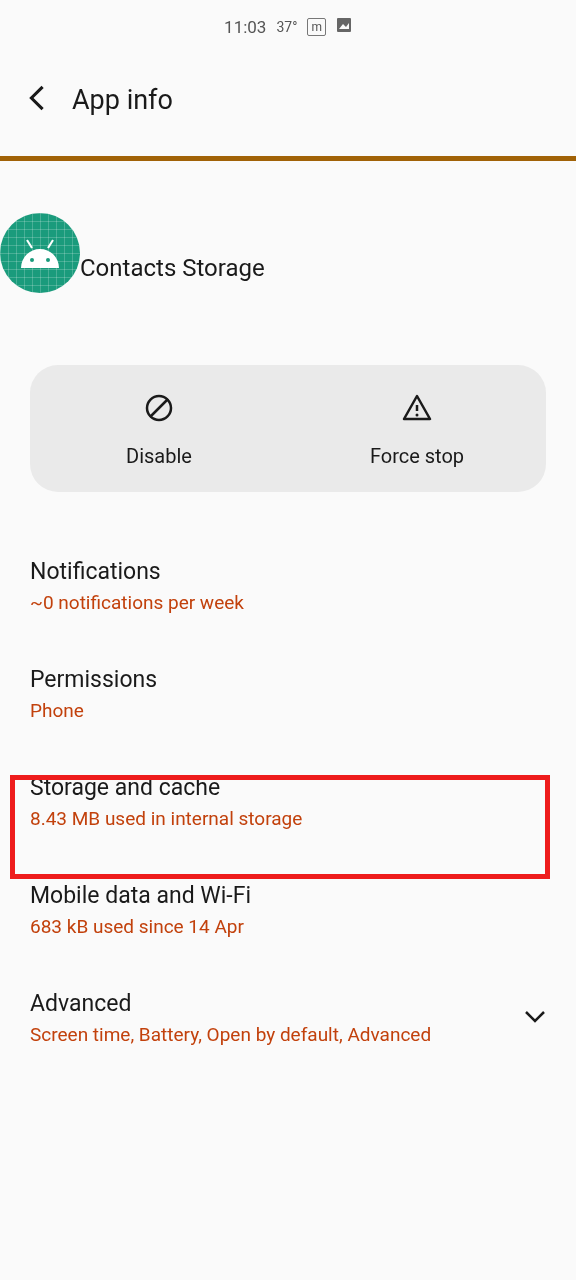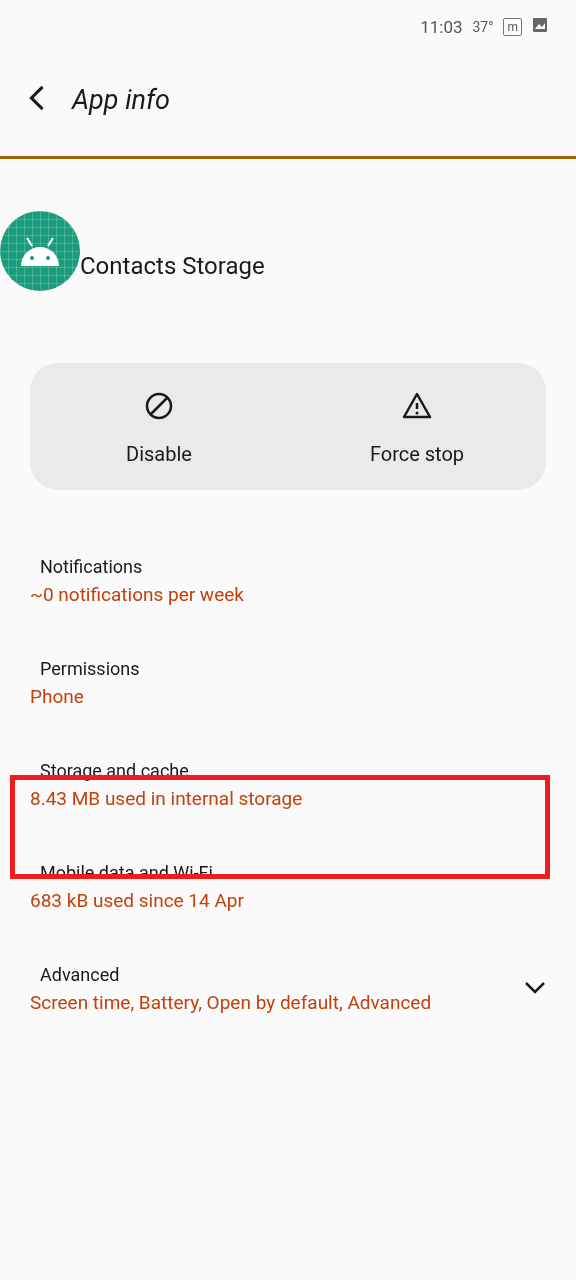"11:03" .status-bar { justify-content: flex-end -> center }
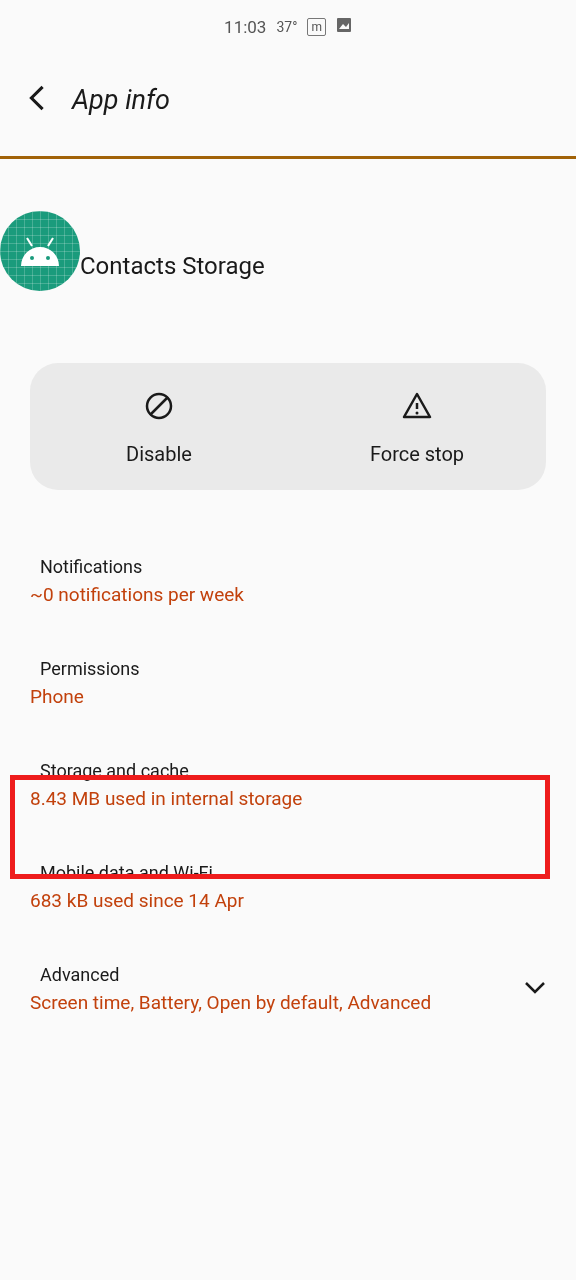"App info" .header { border-bottom: 3px solid #a16207 -> 5px solid #a16207; font-style: italic -> none }
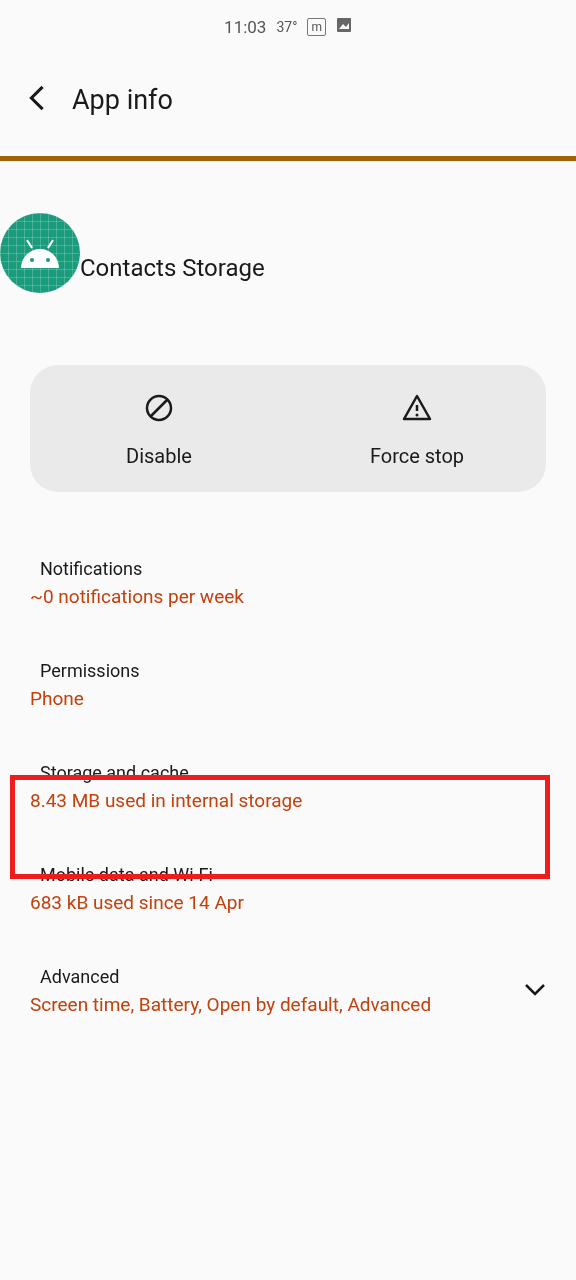"Notifications" .setting-title { font-size: 18px -> 23px; margin-left: 10px -> none }
